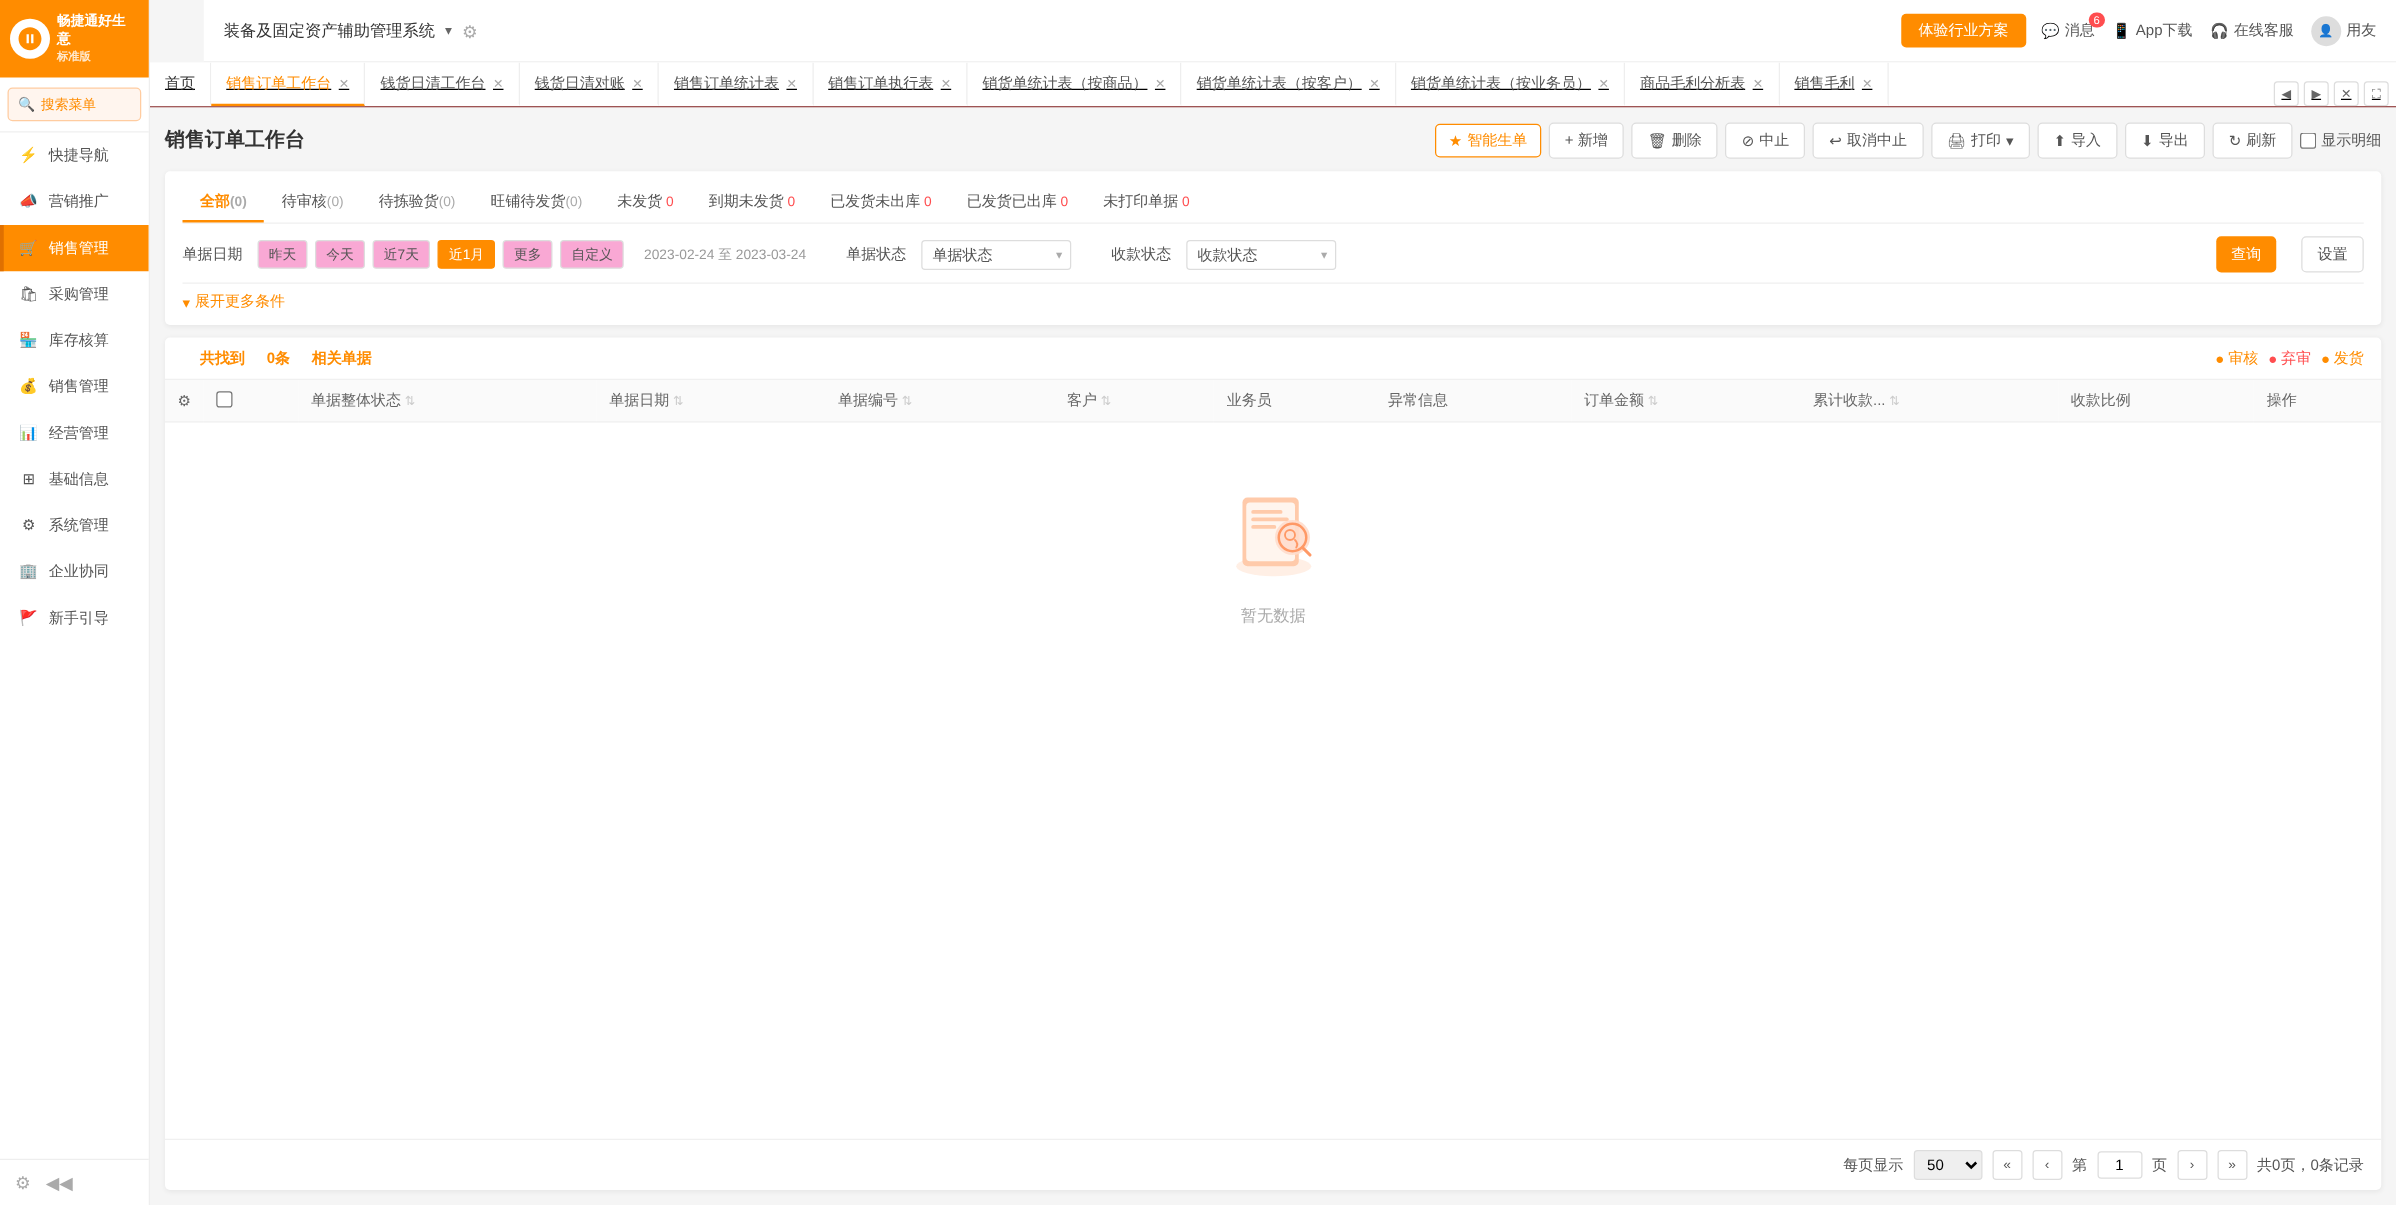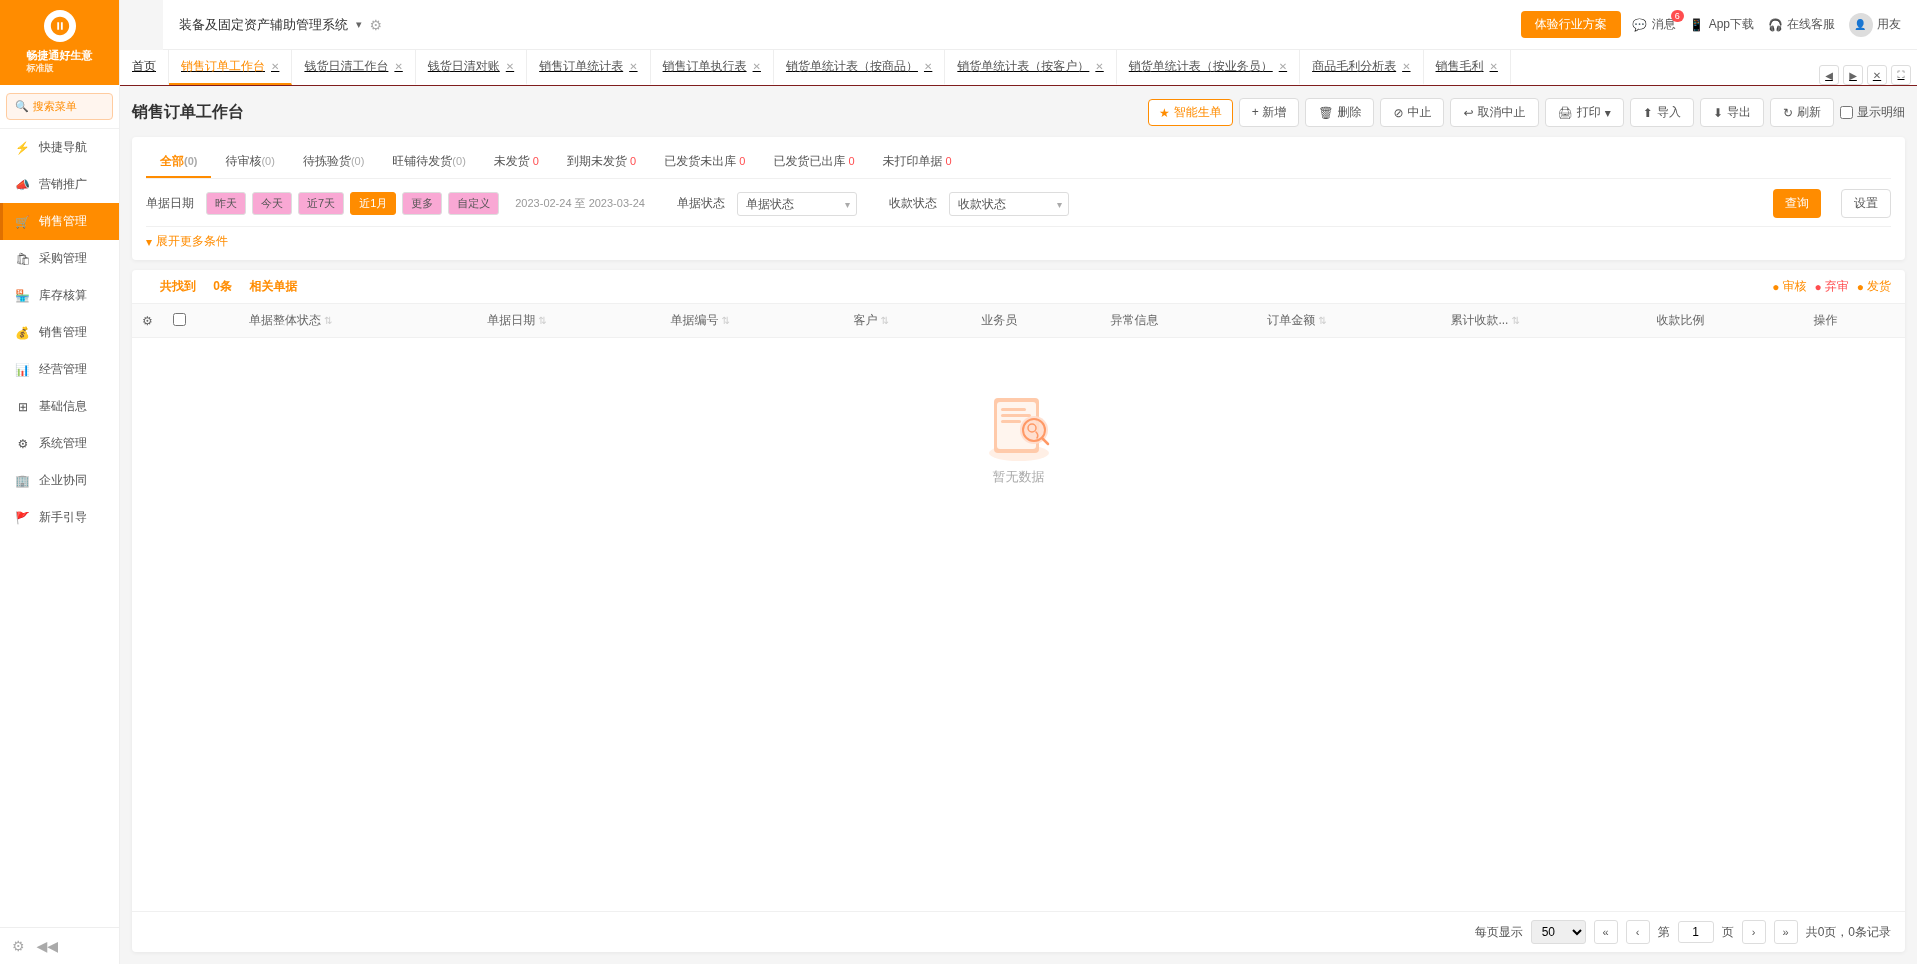"畅捷通好生意" .sidebar-logo { flex-direction: column -> none }
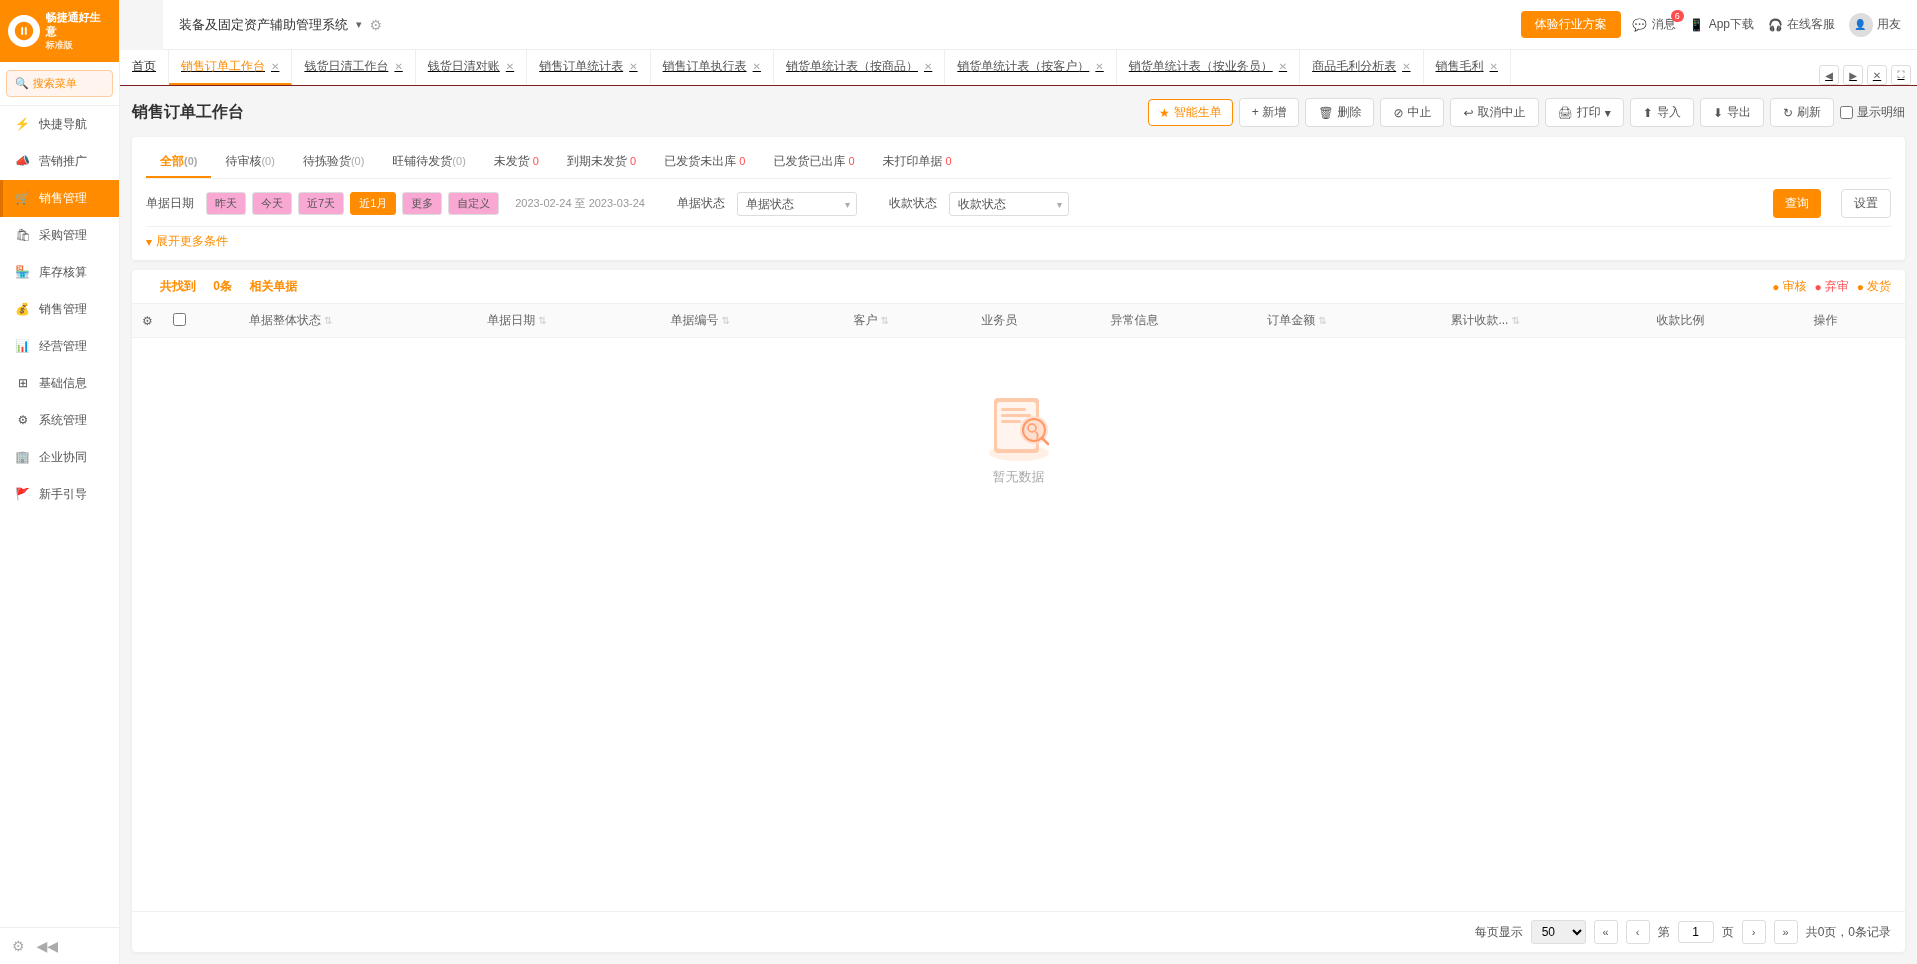"暂无数据" .empty-state { gap: 0 -> 16px }
